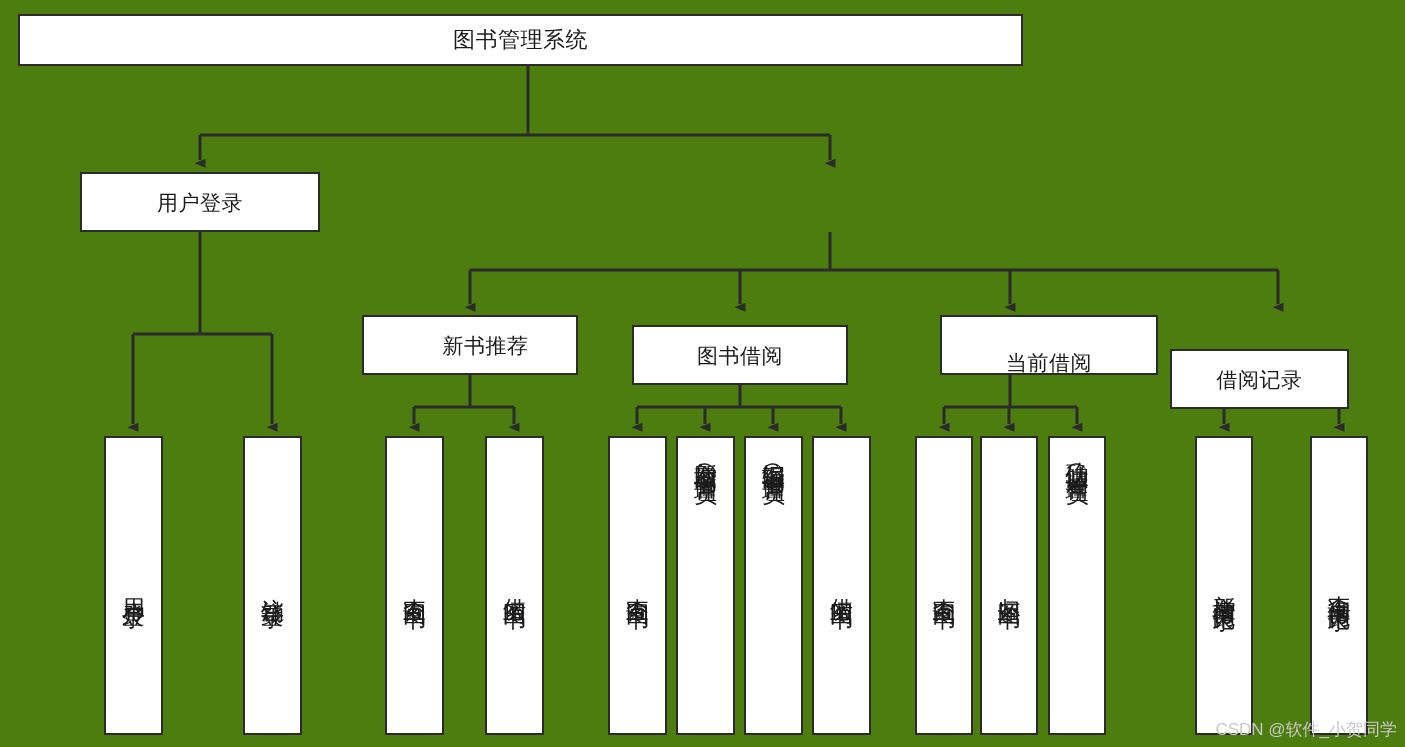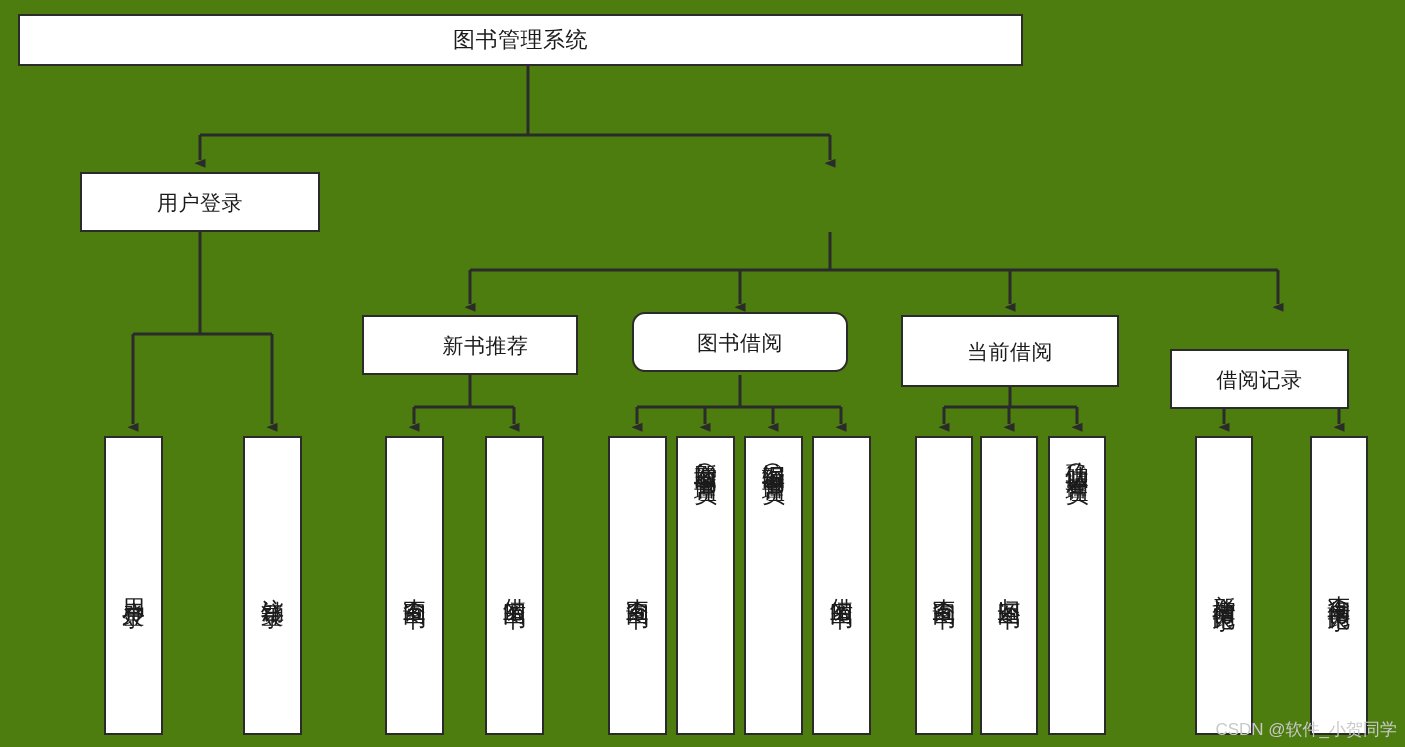"图书借阅" div.node { border-radius: 13px -> none; top: 312px -> 325px }
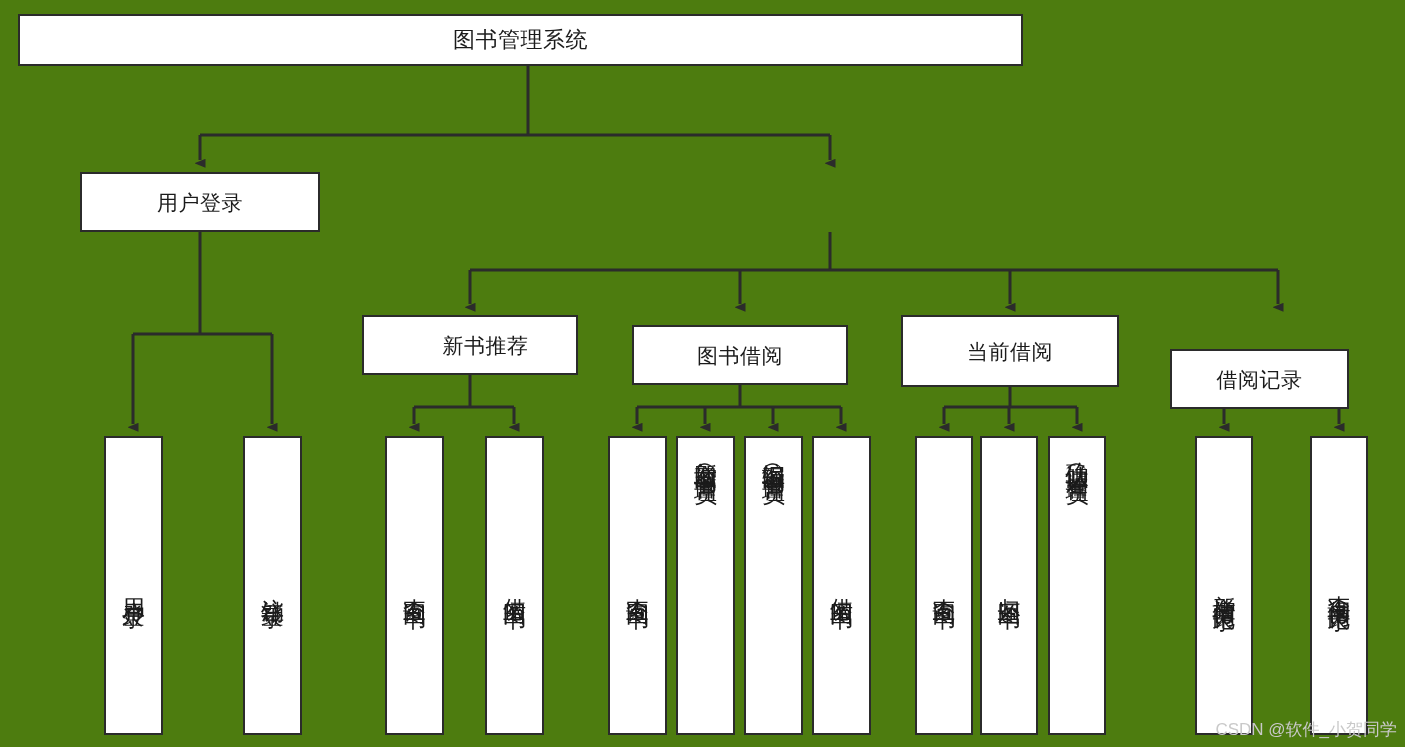"当前借阅" div.node { align-items: none -> flex-end; height: 72px -> 60px; left: 901px -> 940px }
